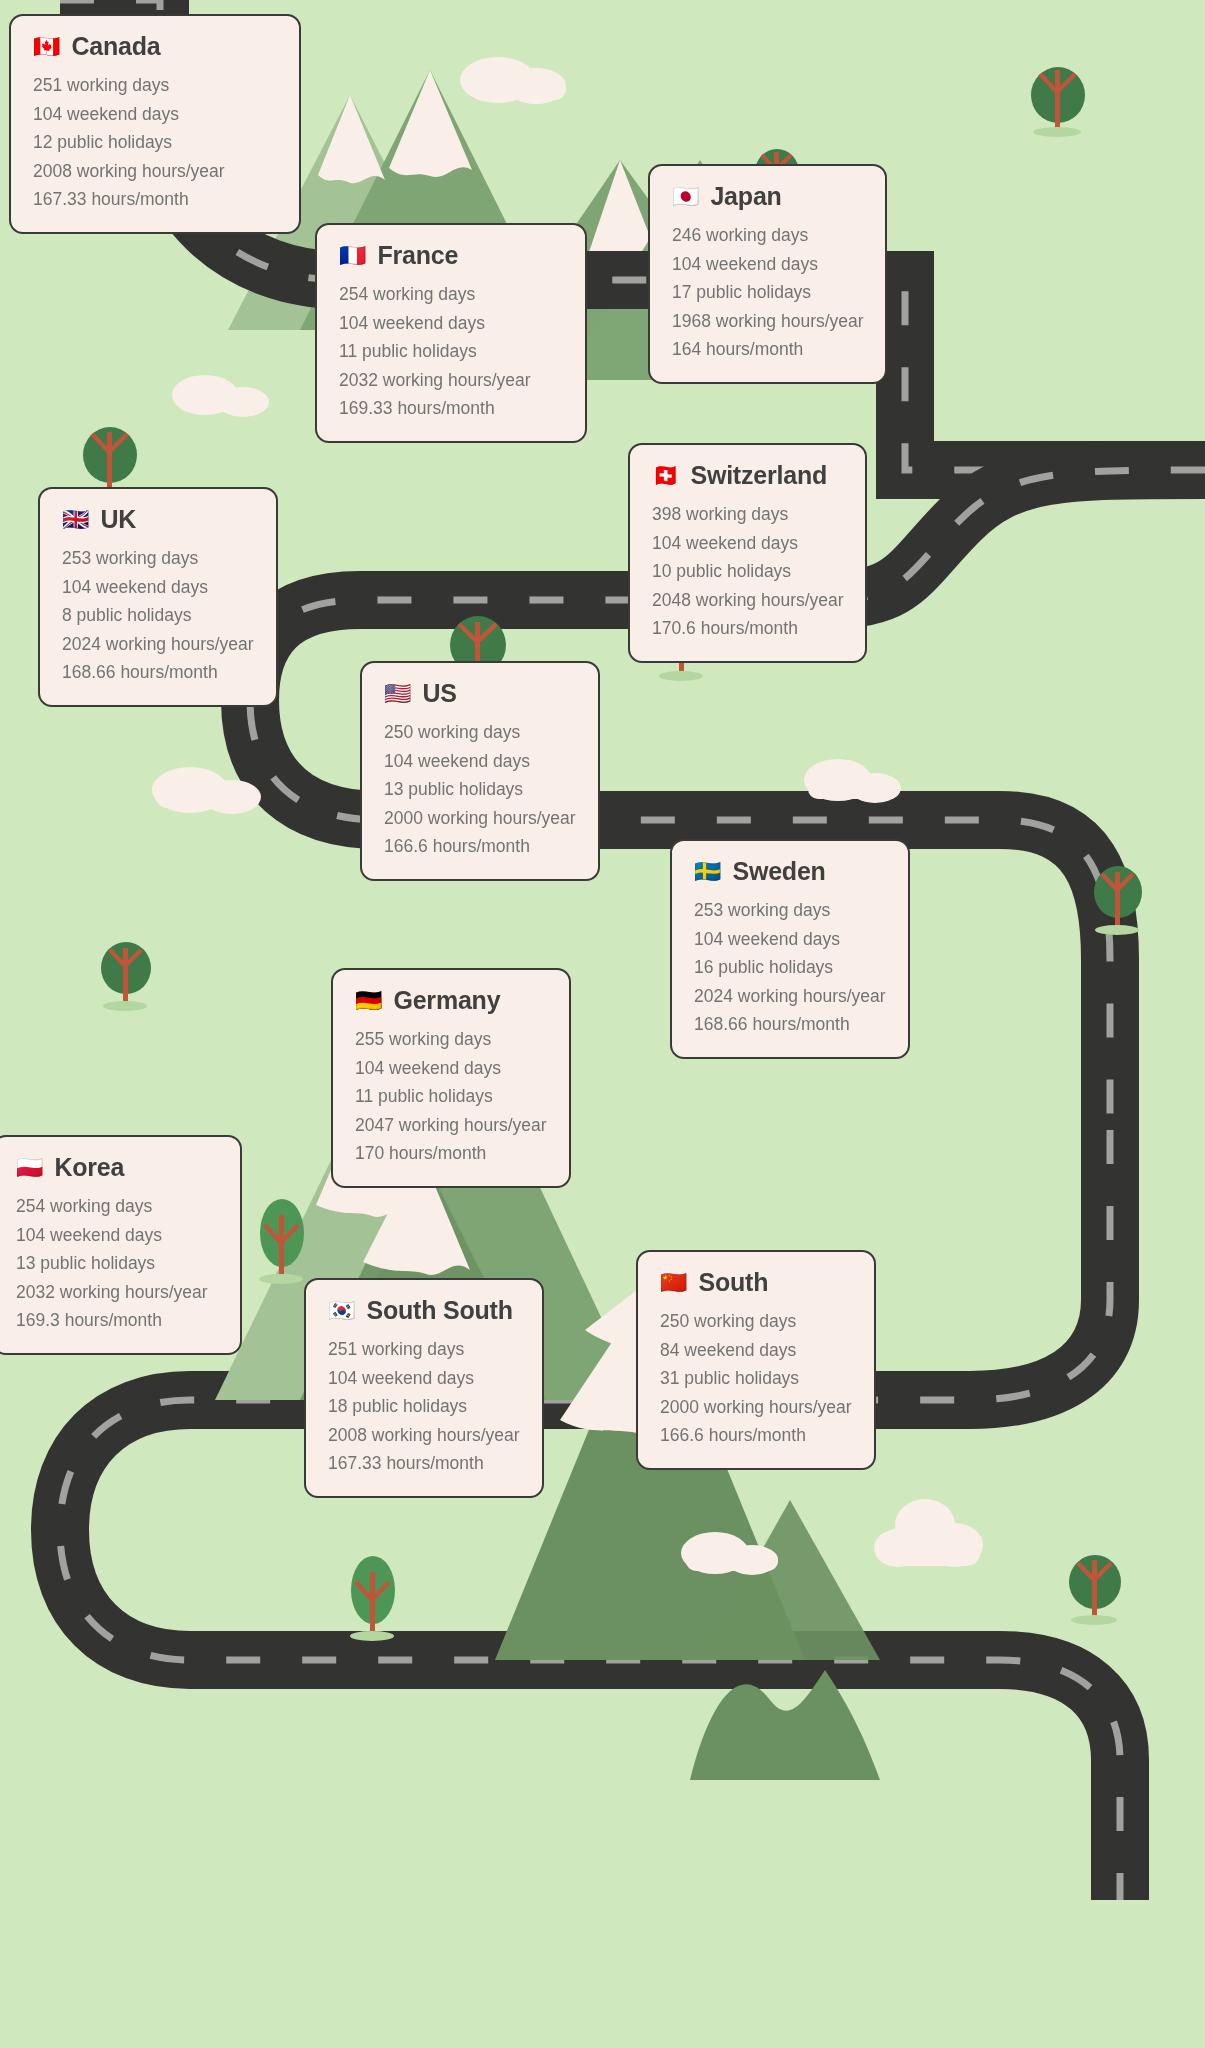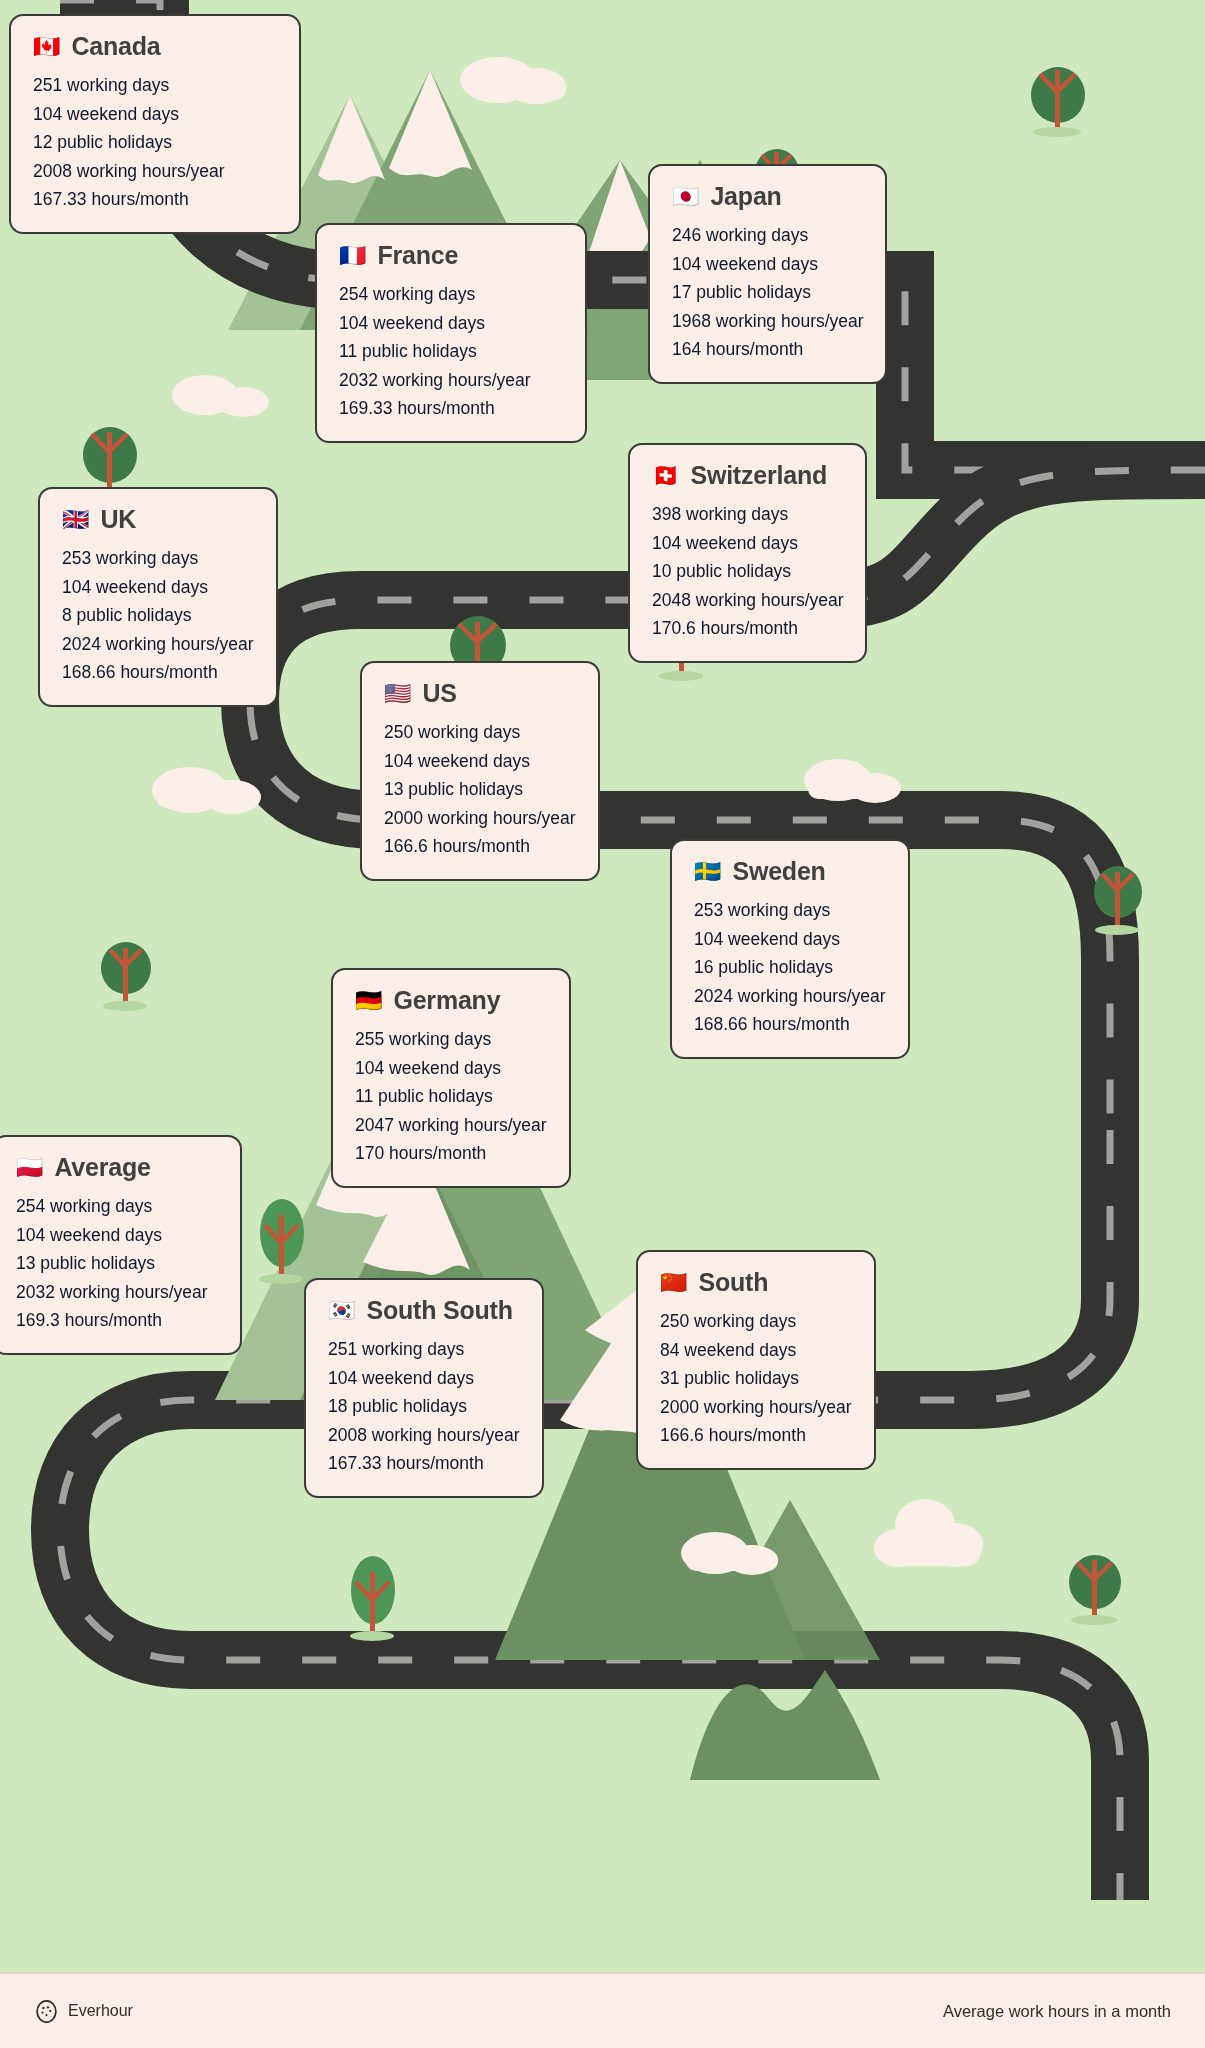"251 working days" .stat { color: #0f172a -> #737373 }
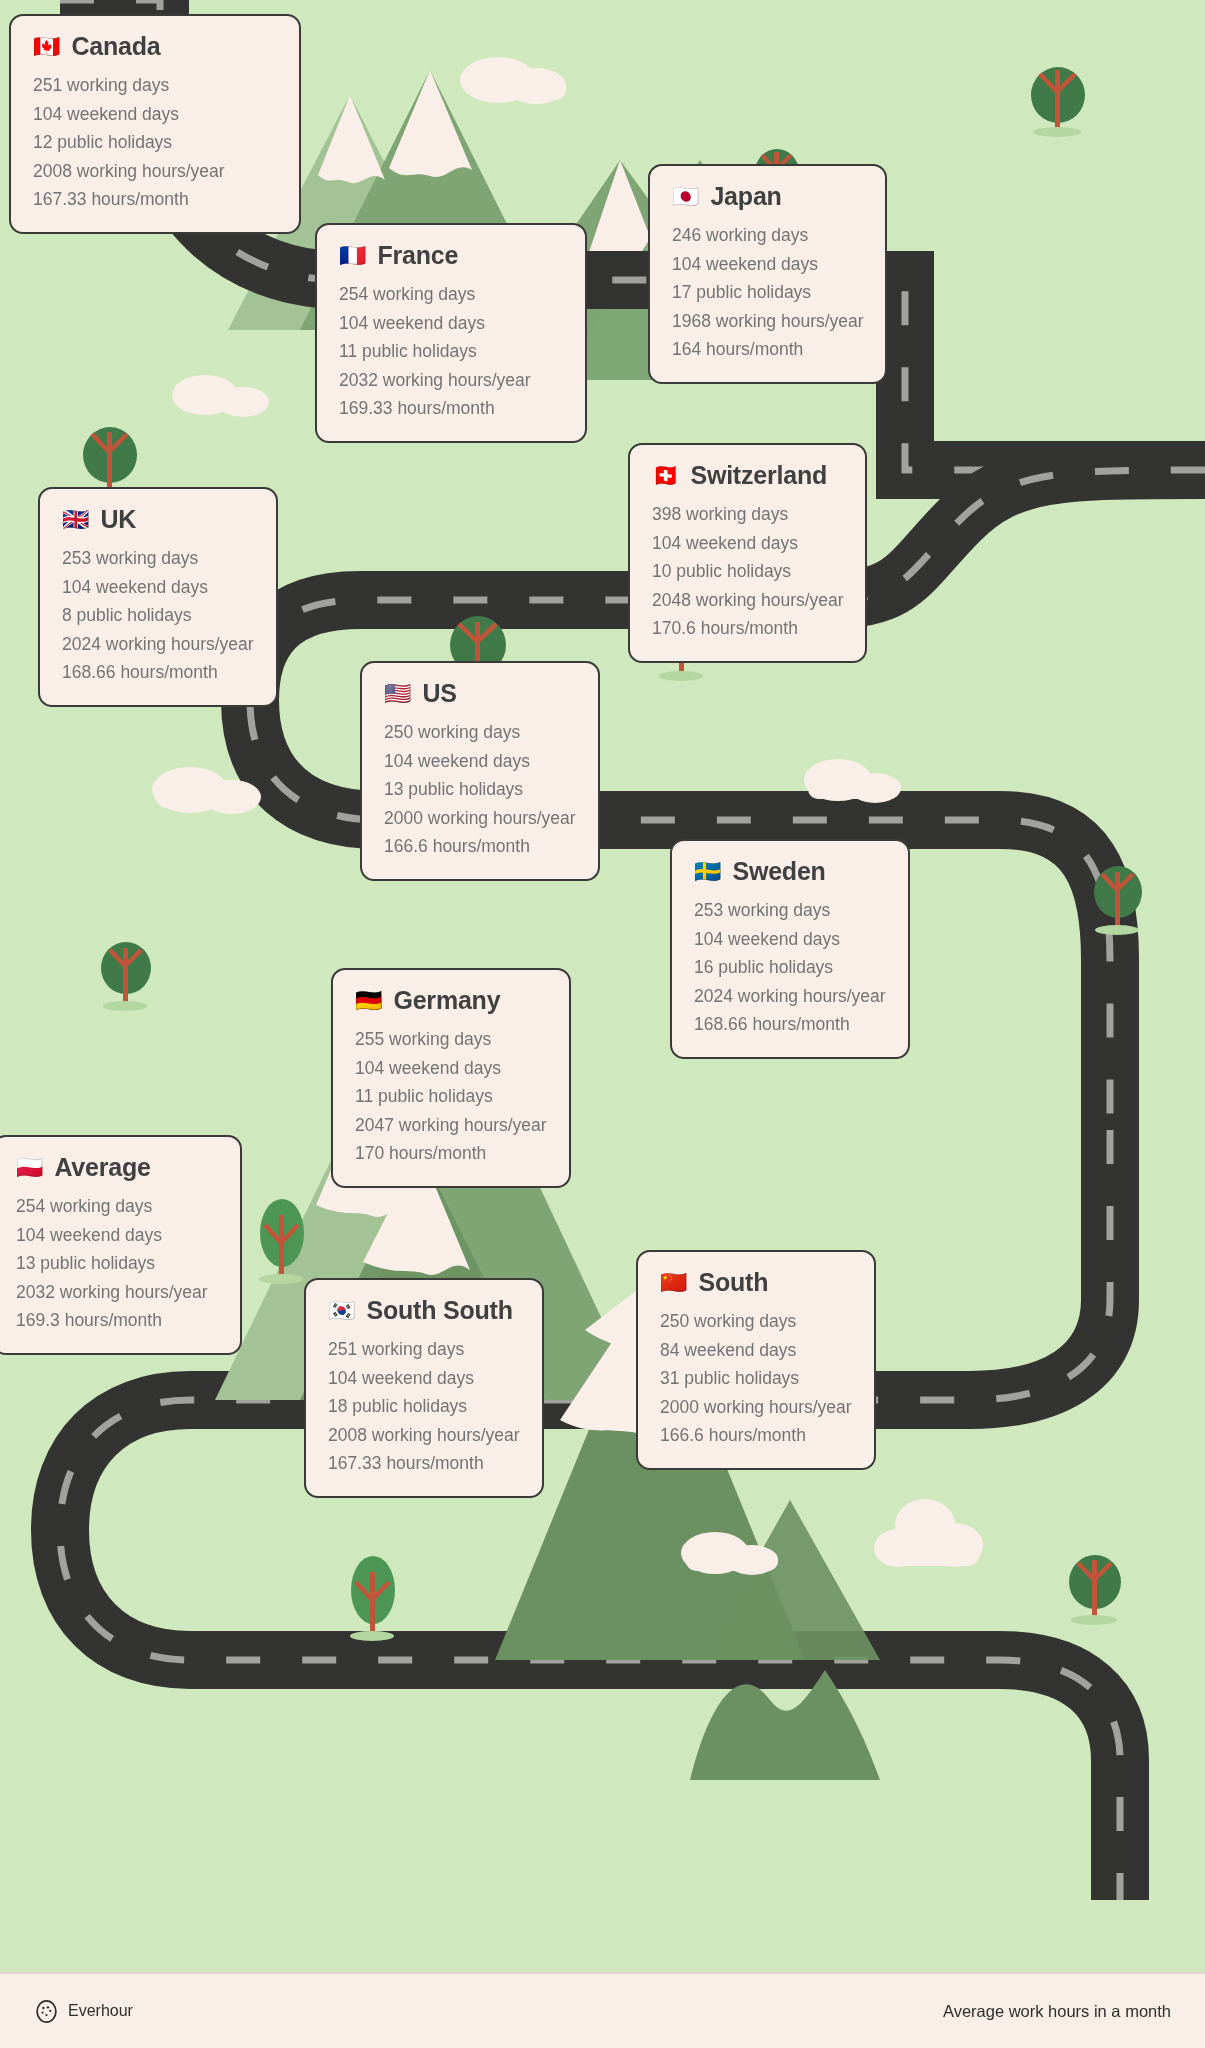"Average" span.country-name { text: Average -> Korea }
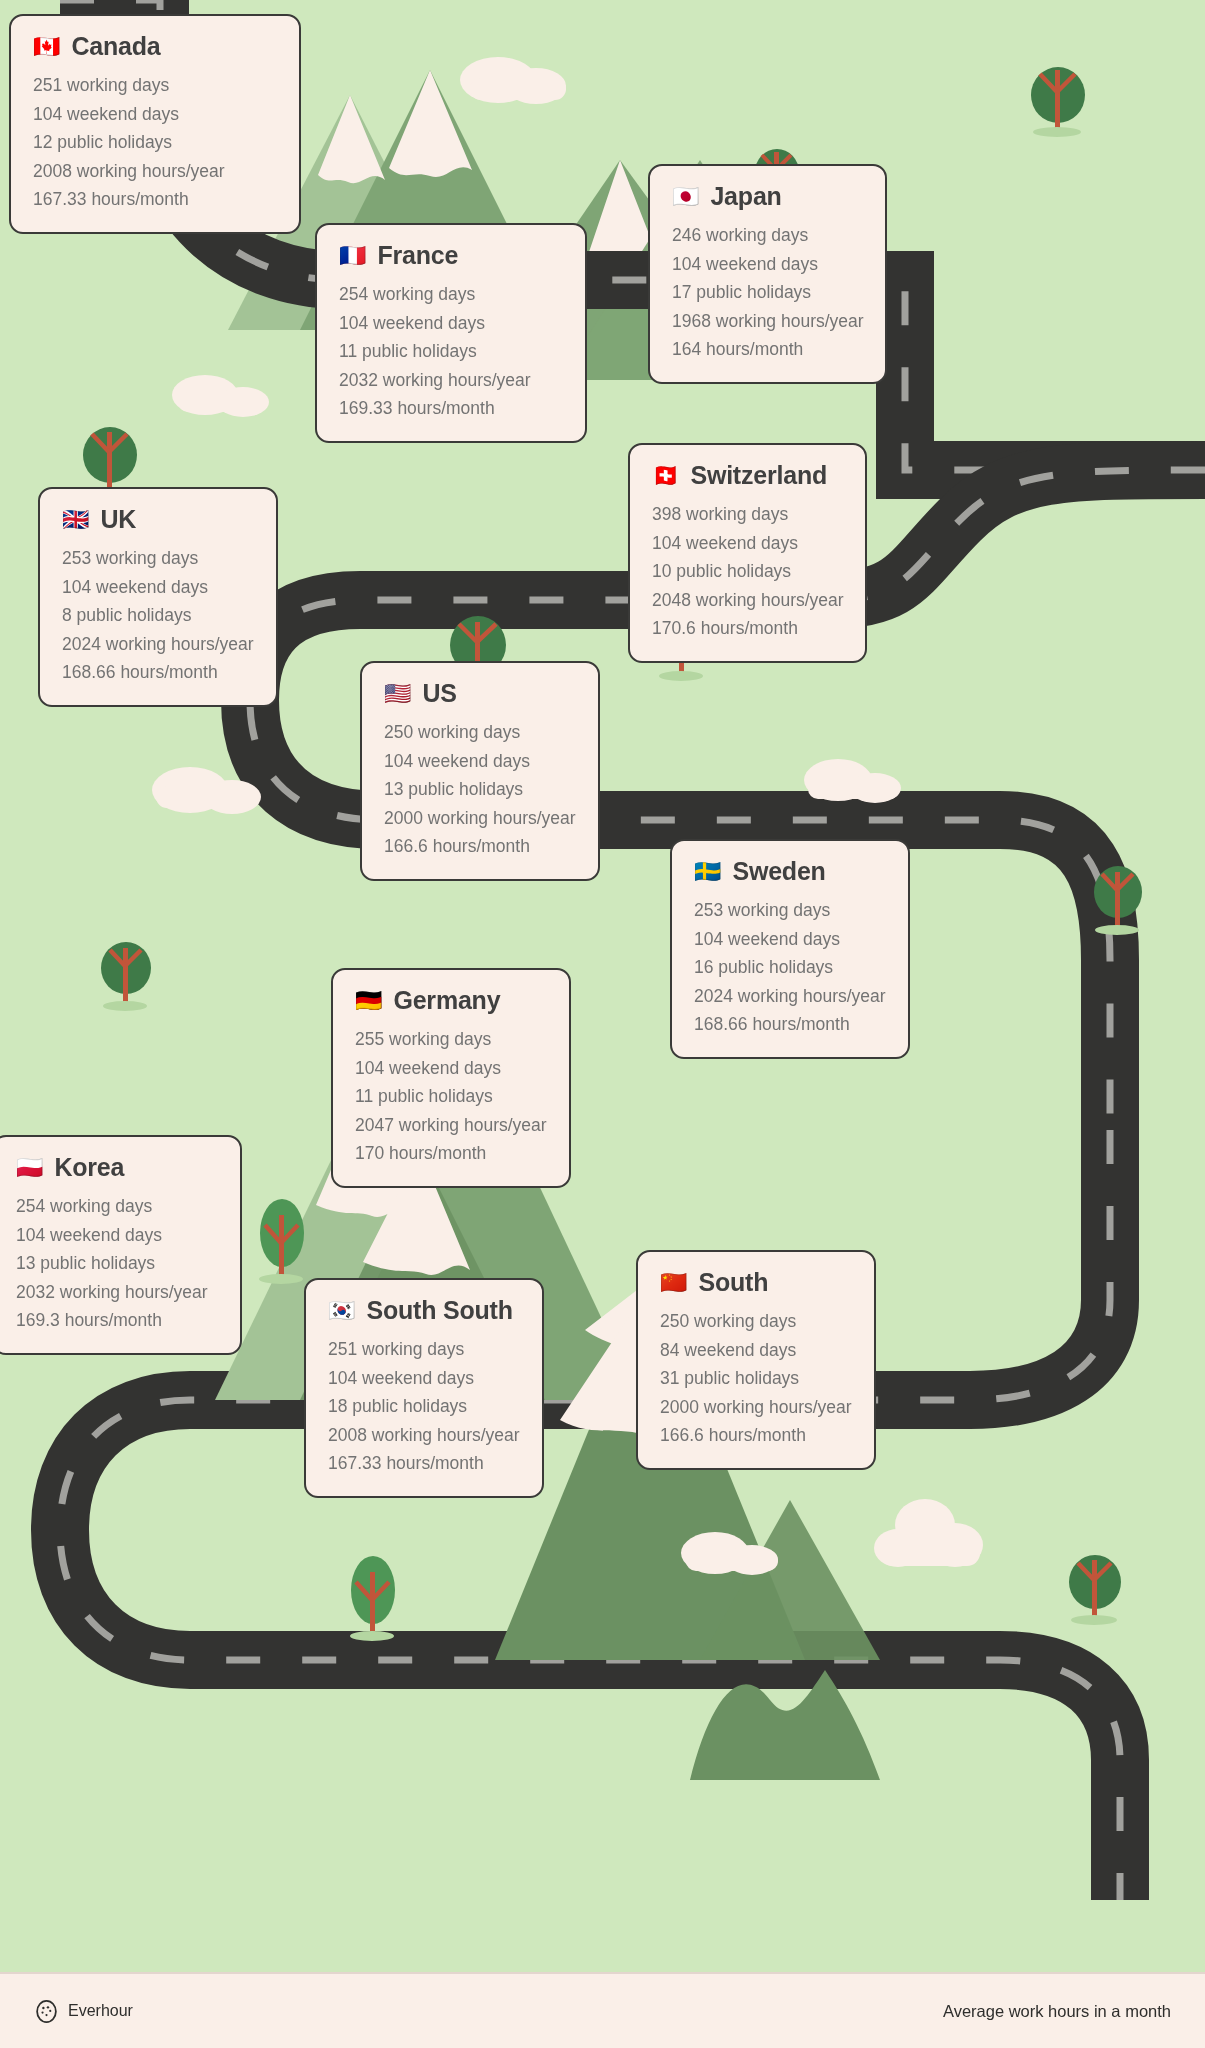"Everhour" div { html: <div> <div> <svg> <ellipse></ellipse> <circle></circle> <circle></circle> <circle></circle> <circle></circle> <circle></circle> </svg> <span>Everhour</span> </div> <div>Average work hours in a month</div> </div> -> none }
